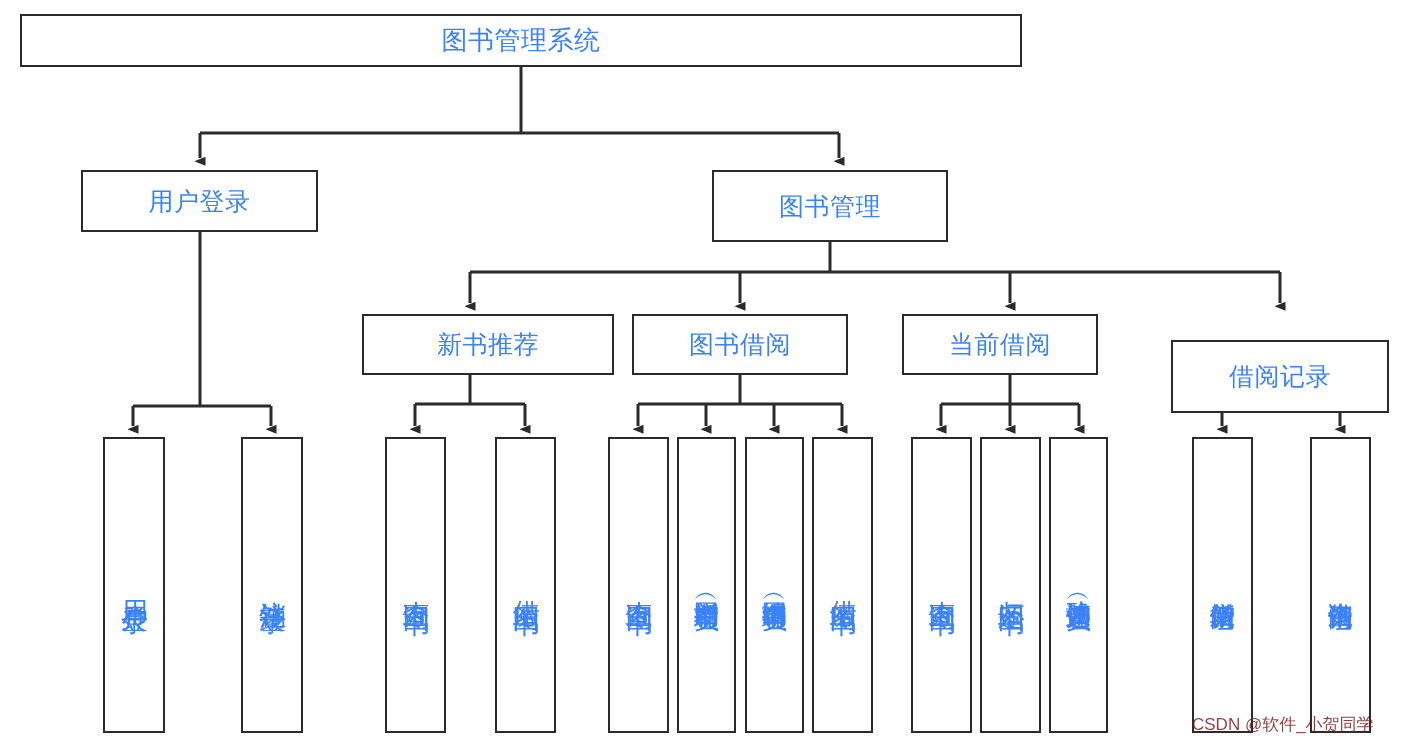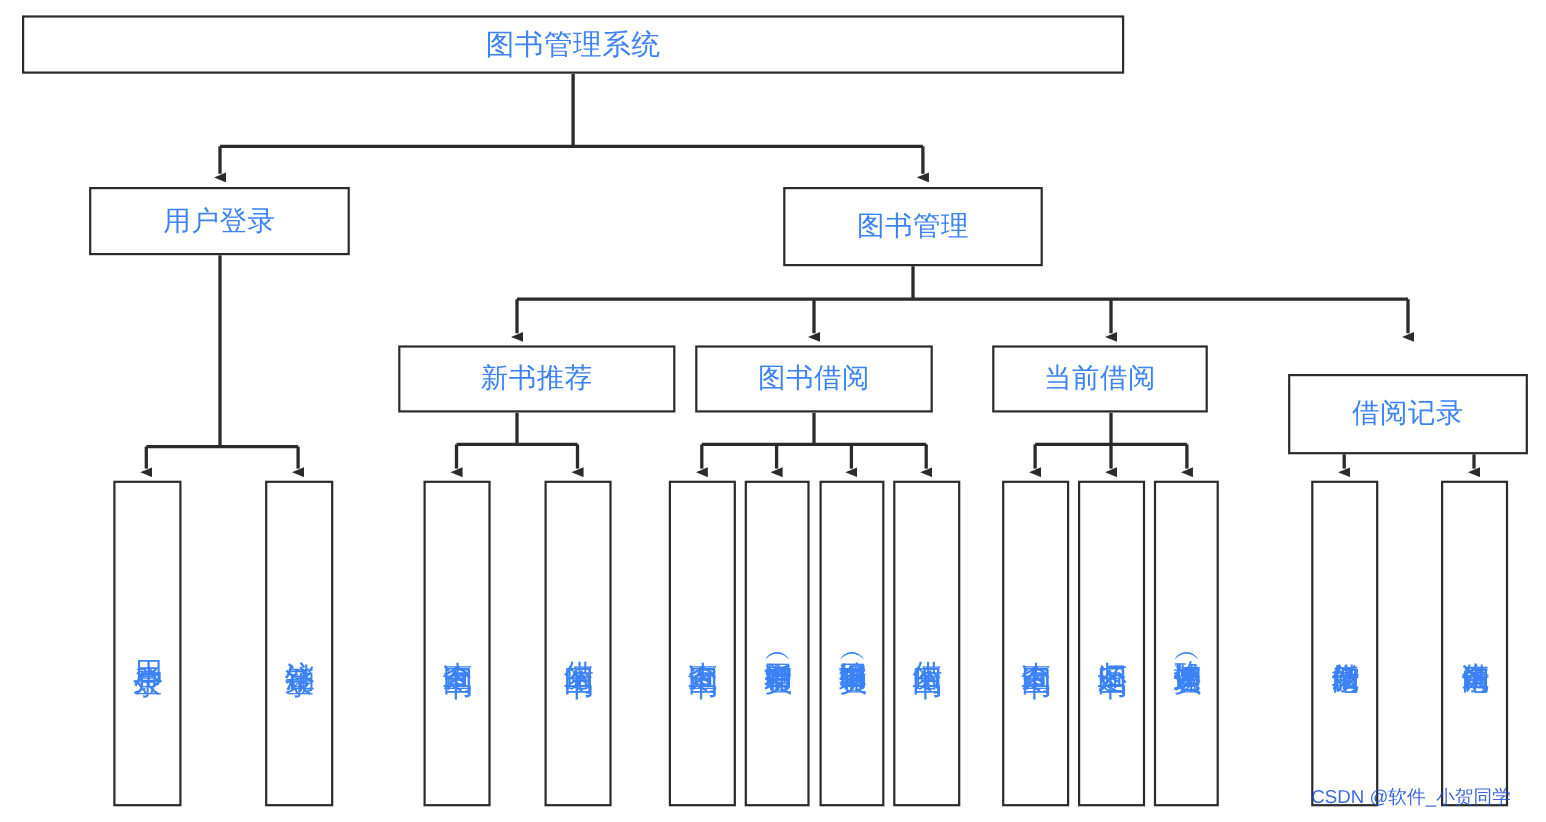"CSDN @软件_小贺同学" #watermark { color: #1d4ed8 -> #7f1d1d }
